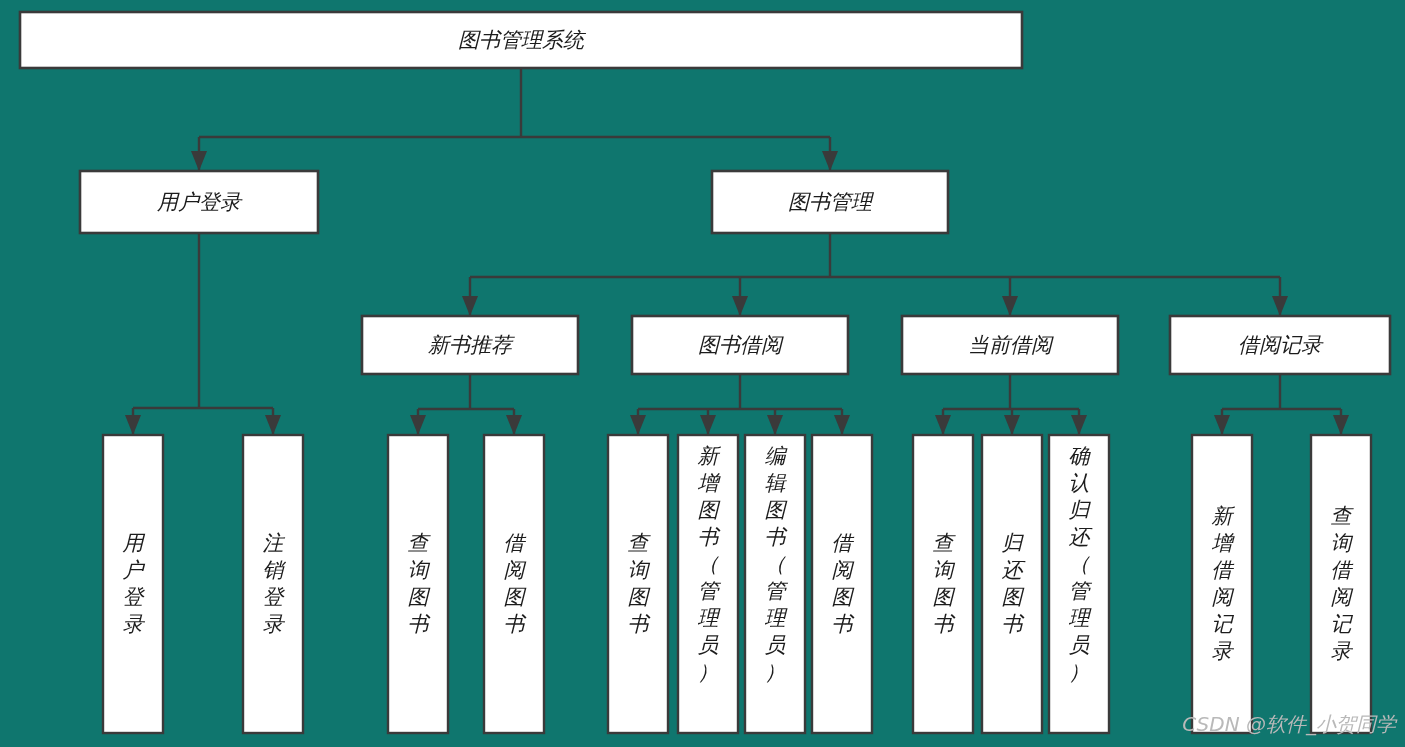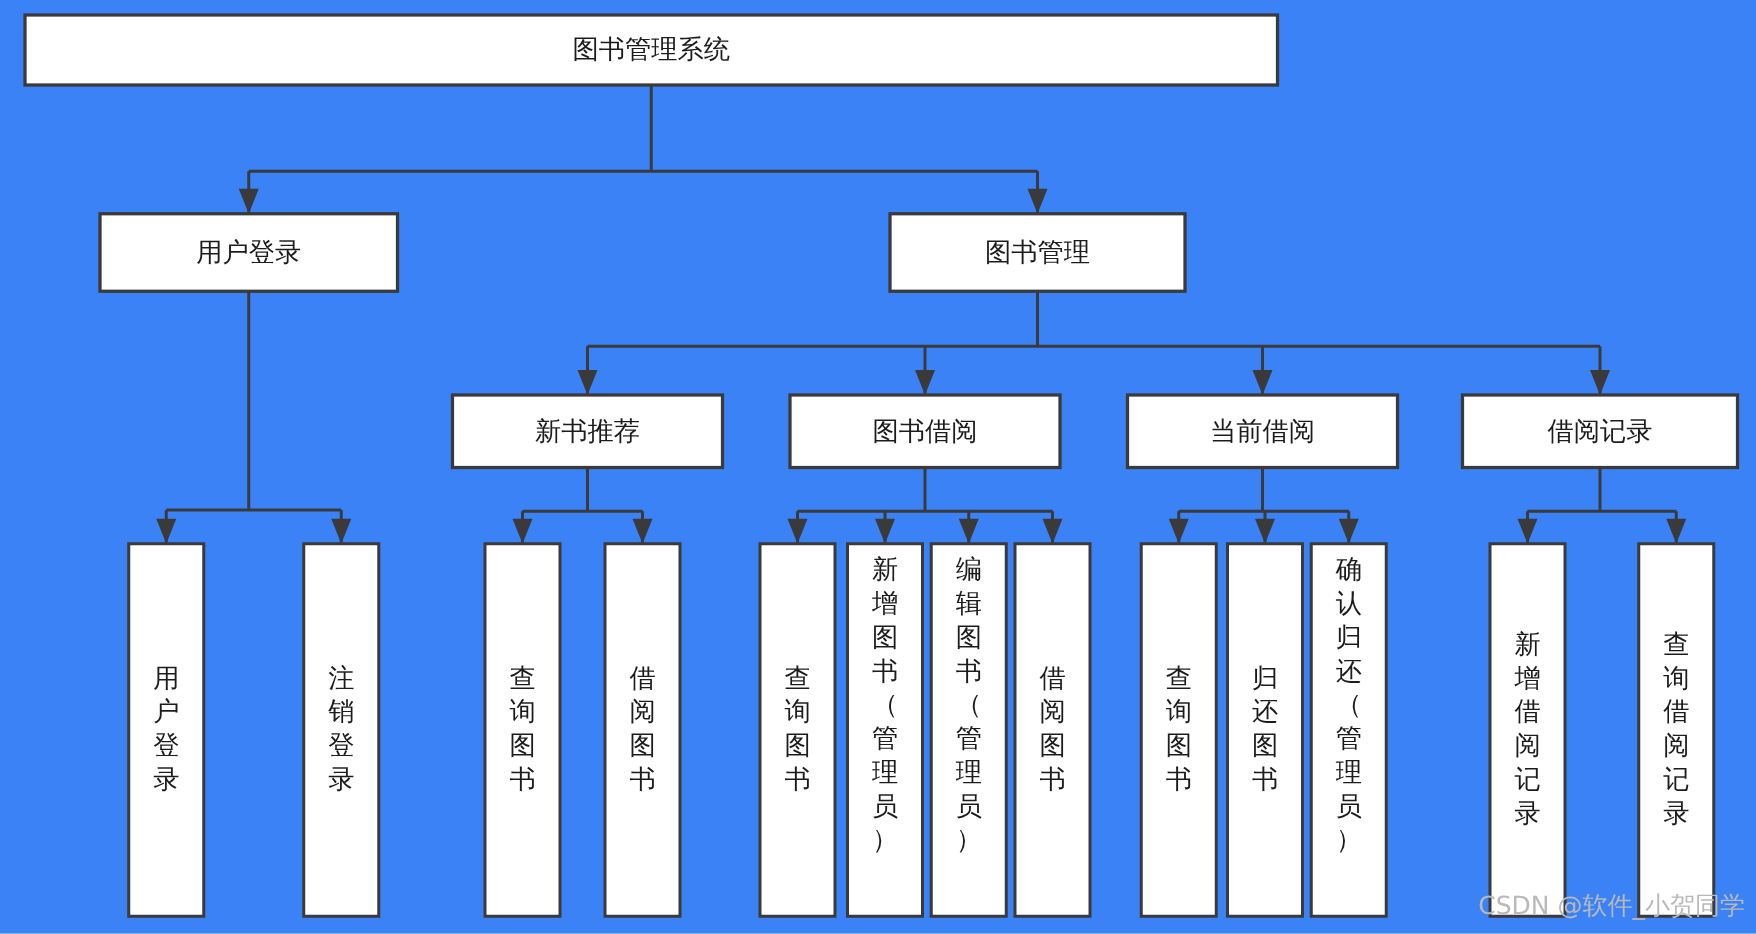"图书管理系统" #diagram-root { background: #3b82f6 -> #0f766e; font-style: none -> italic }
